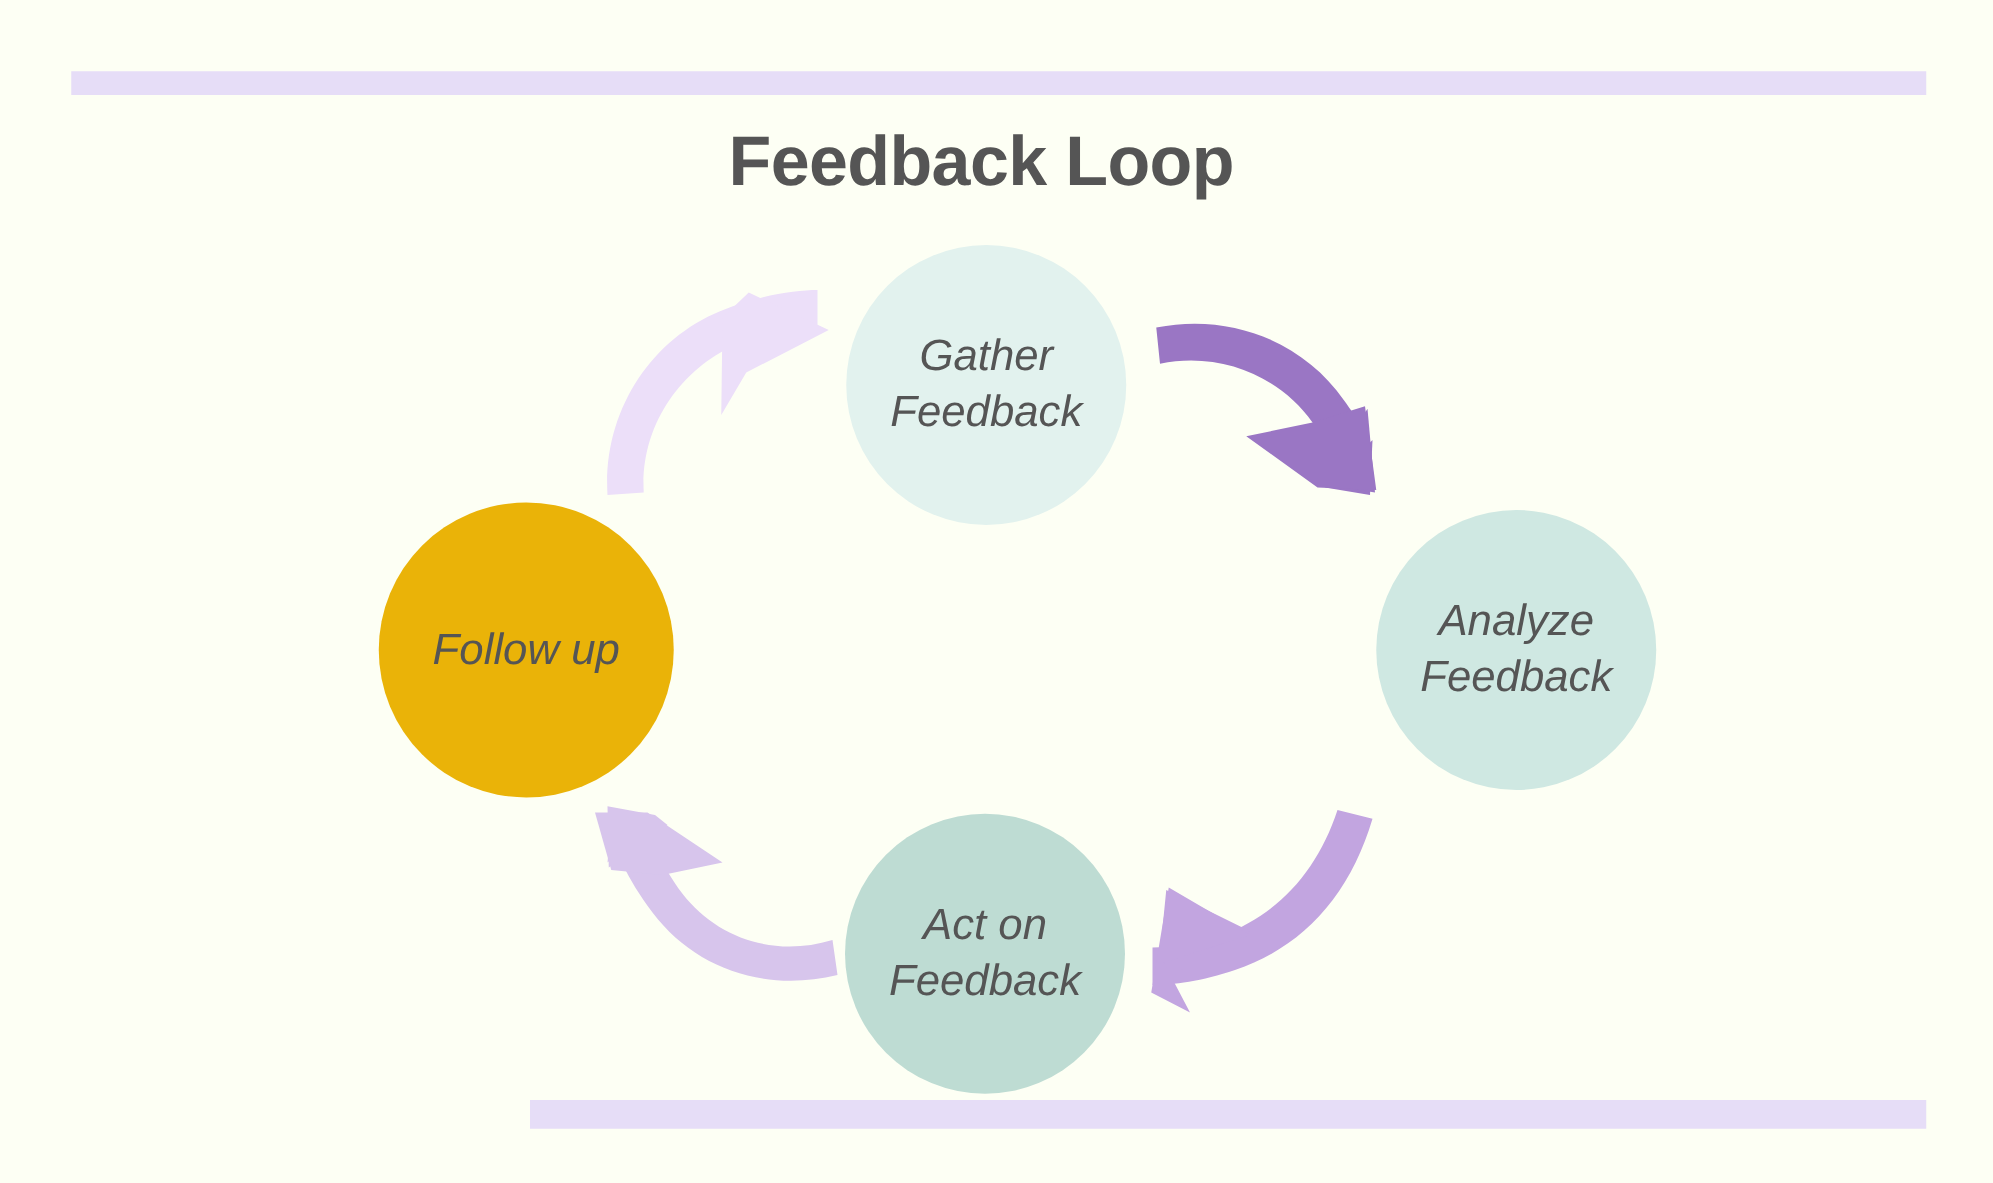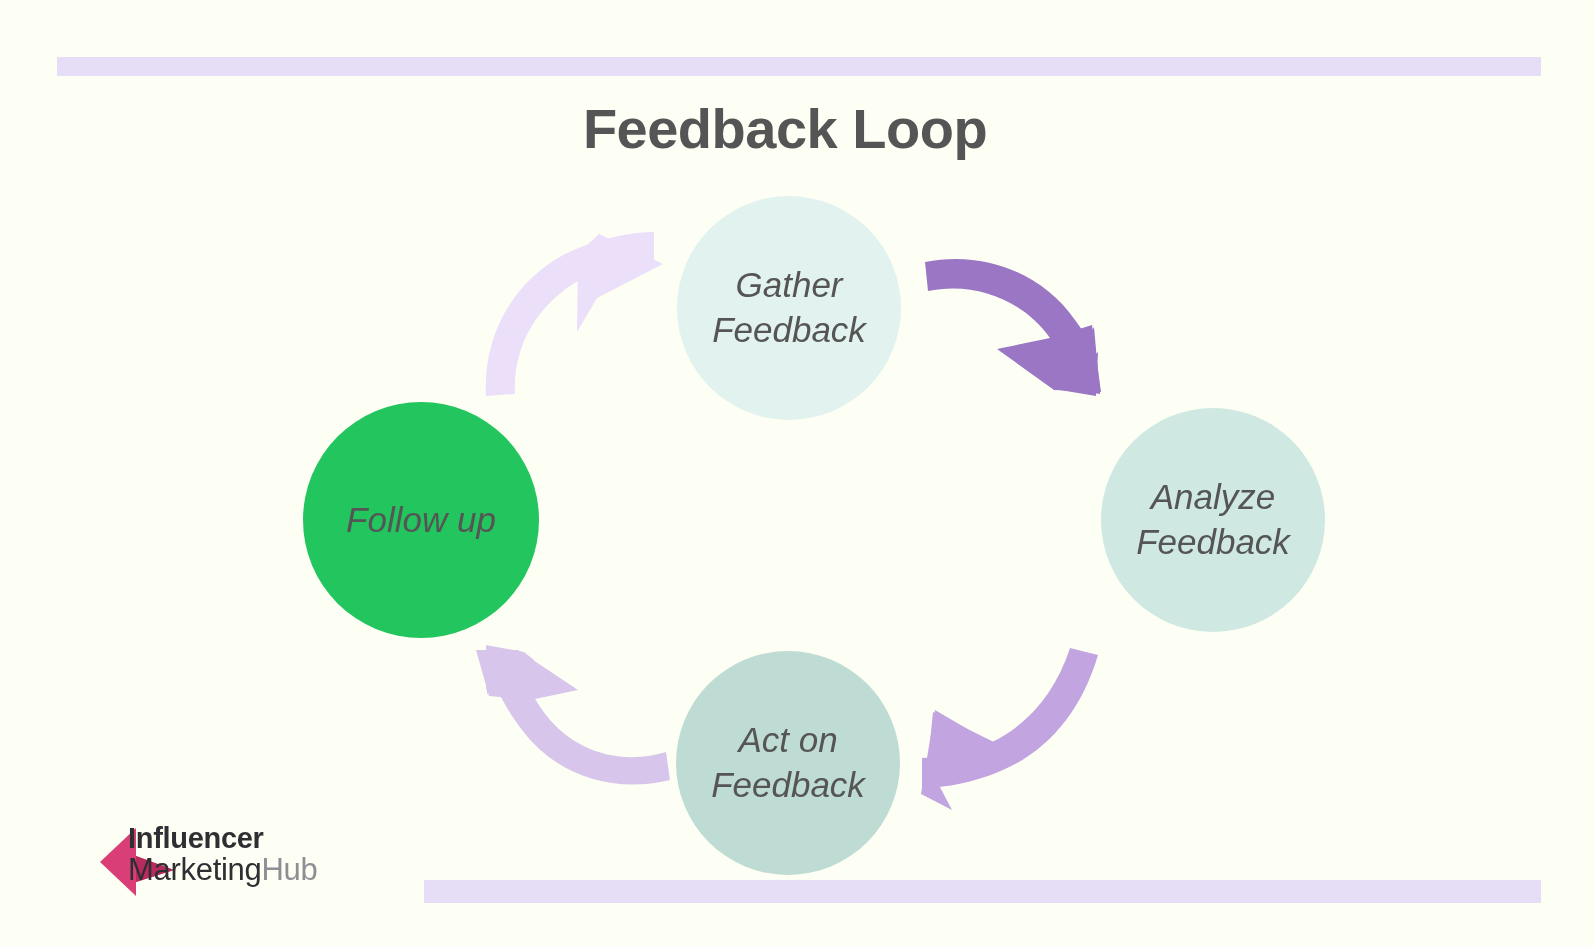"Follow up" #node-follow { background: #22c55e -> #eab308 }
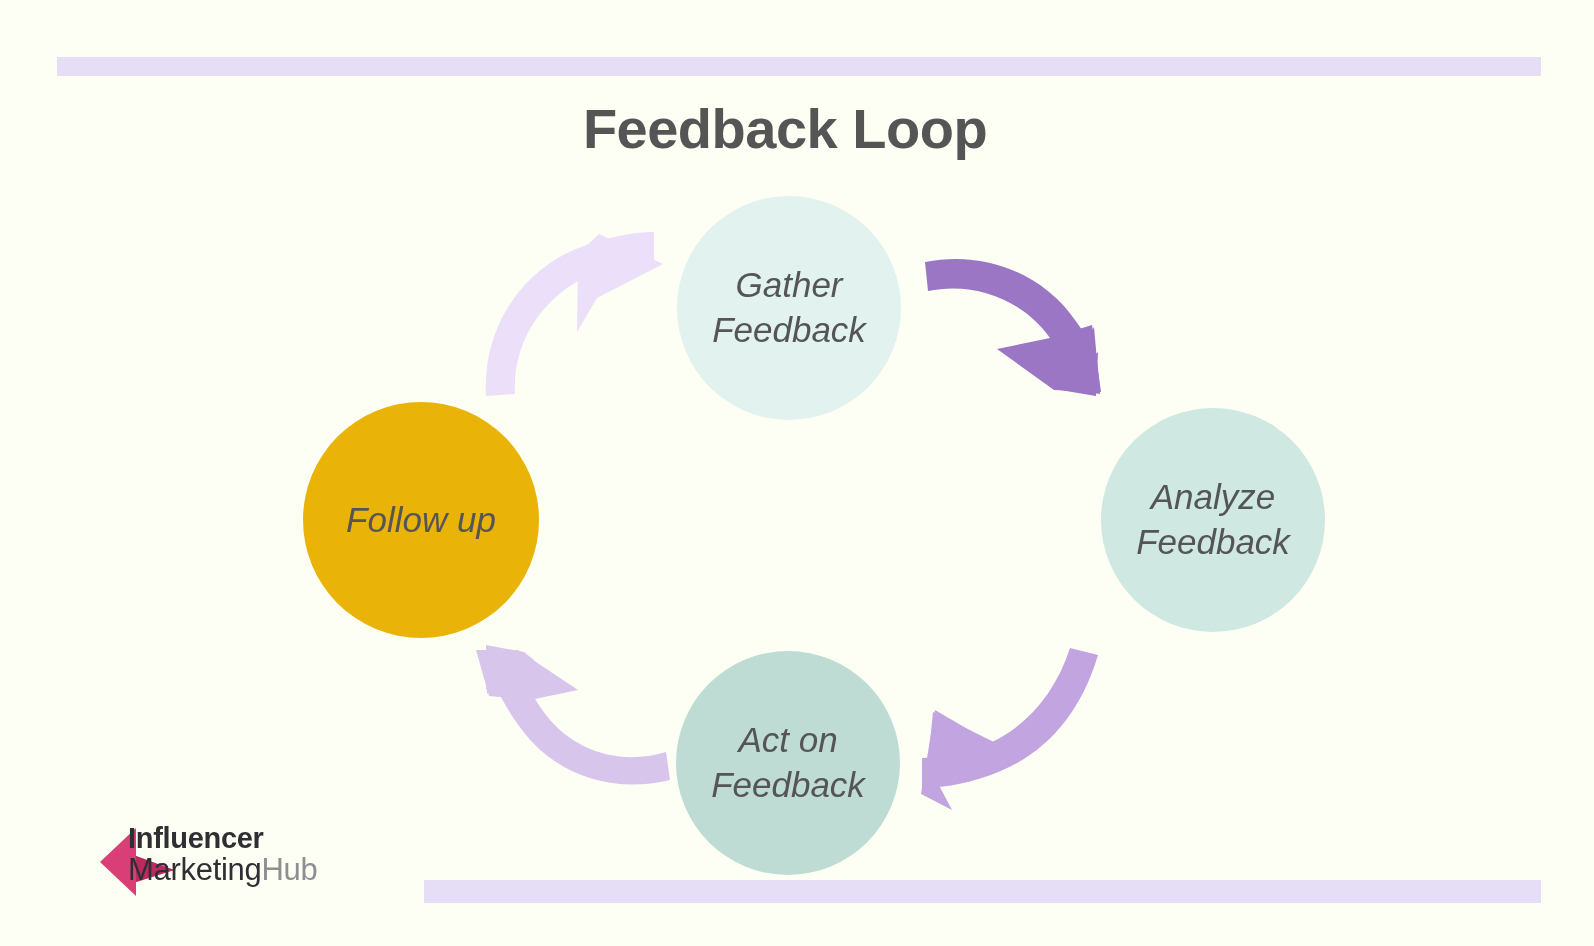"Influencer" div.logo { html: <div> <svg> <path></path> <path></path> </svg> <div> <div>Influencer</div> <div><span>Marketing</span><span>Hub</span></div> </div> </div> -> none }
